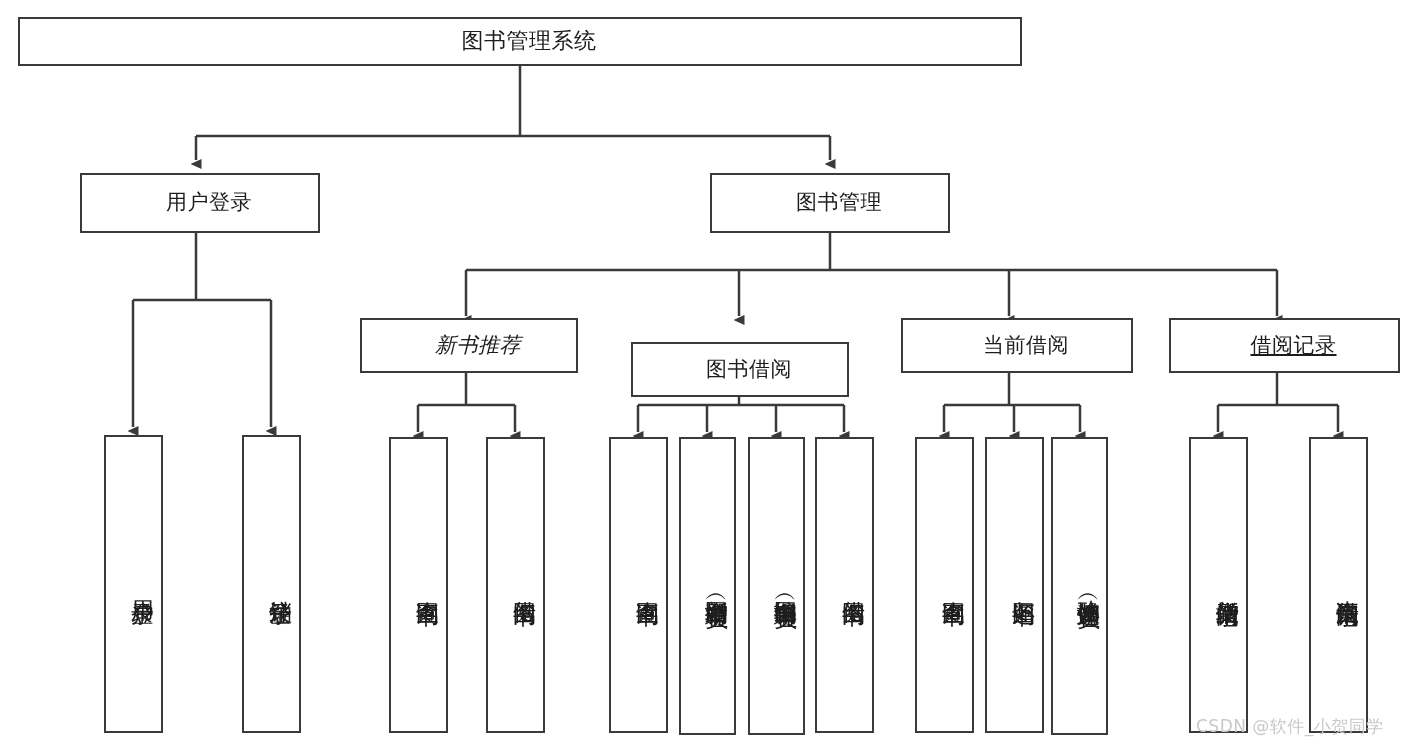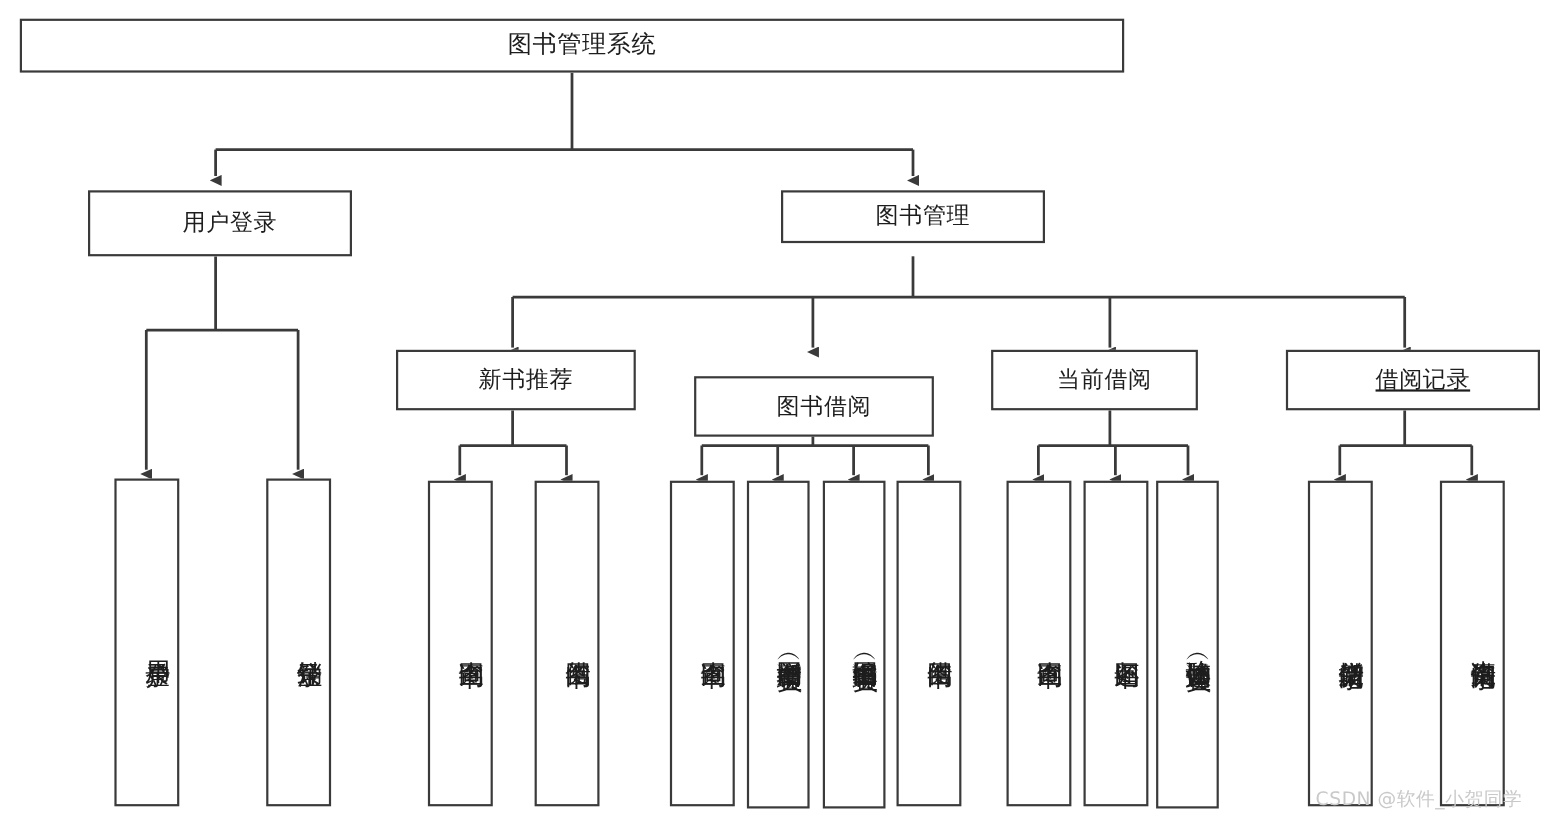"图书管理" div.node { height: 48px -> 60px }
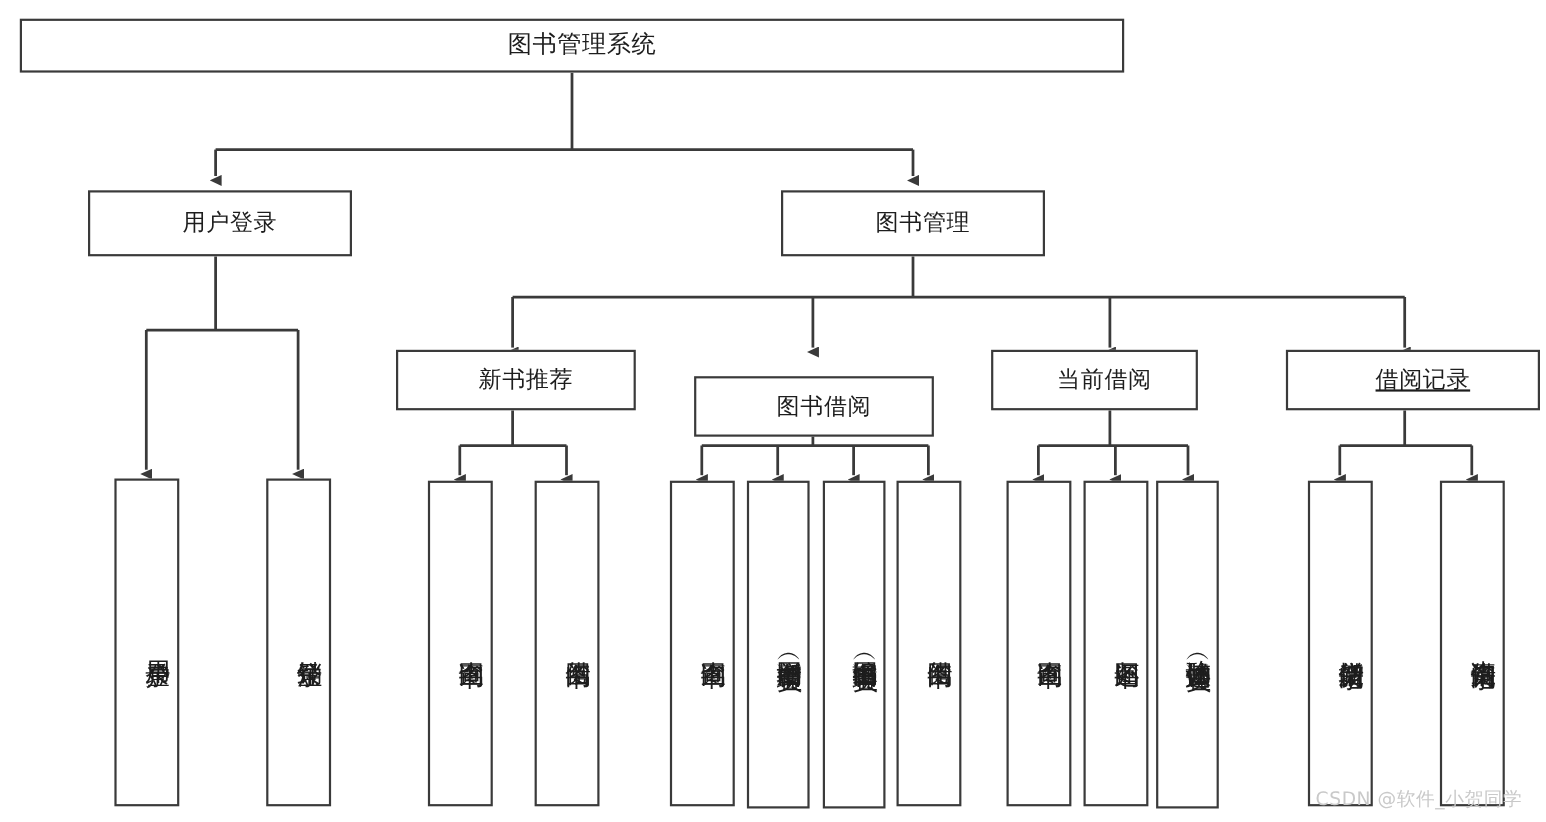"新书推荐" div.node { font-style: none -> italic }
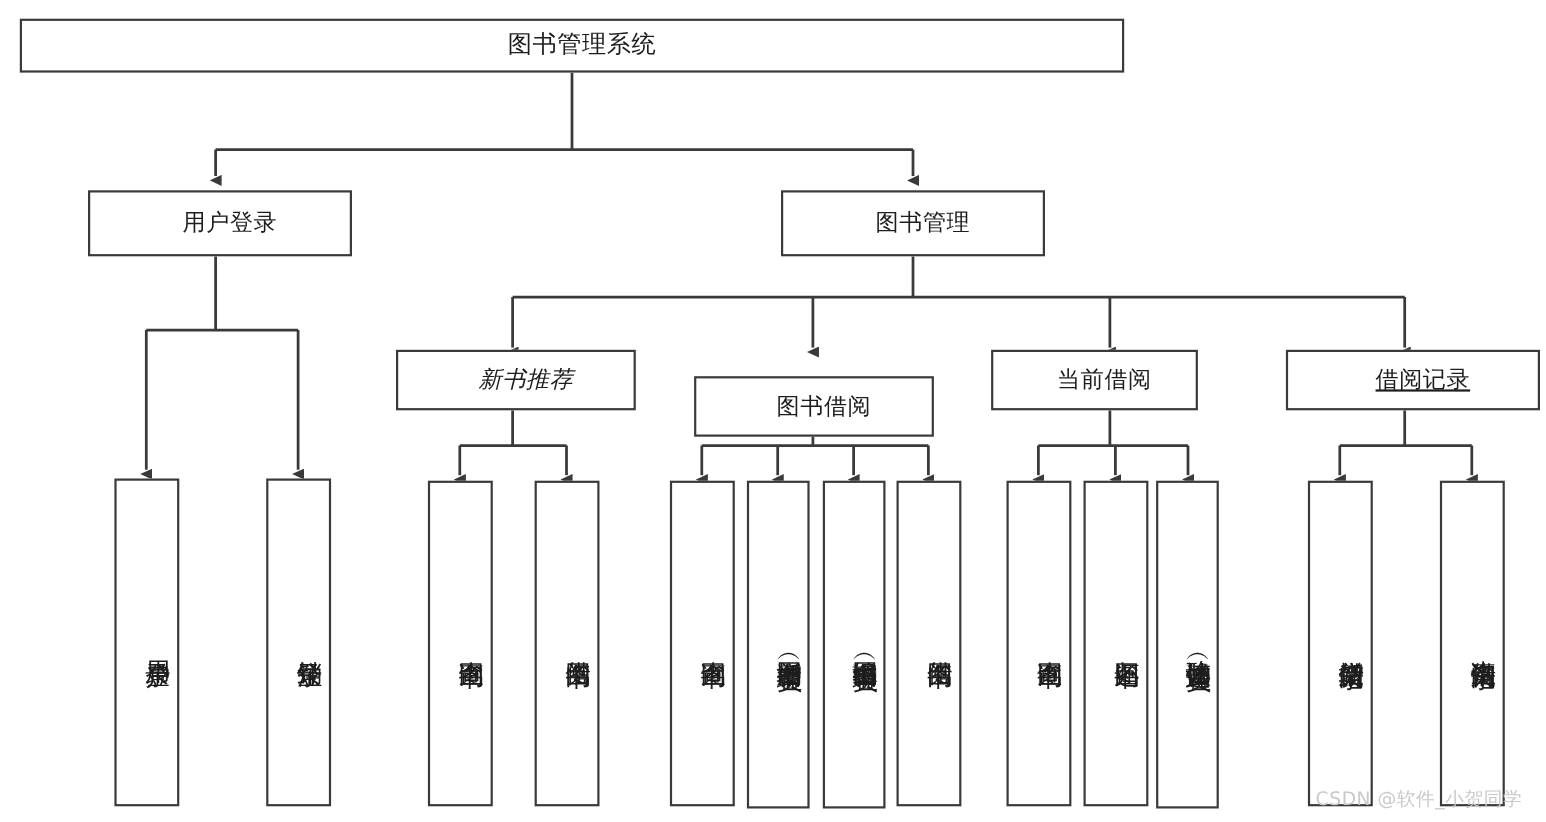"当前借阅" div.node { width: 188px -> 232px }
